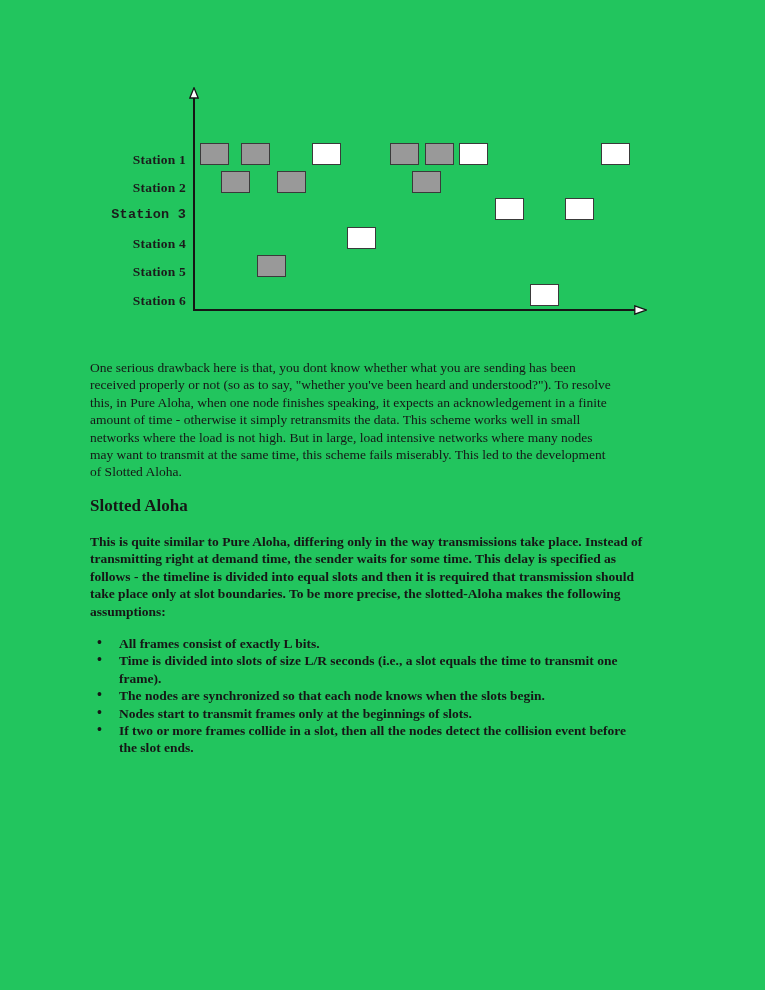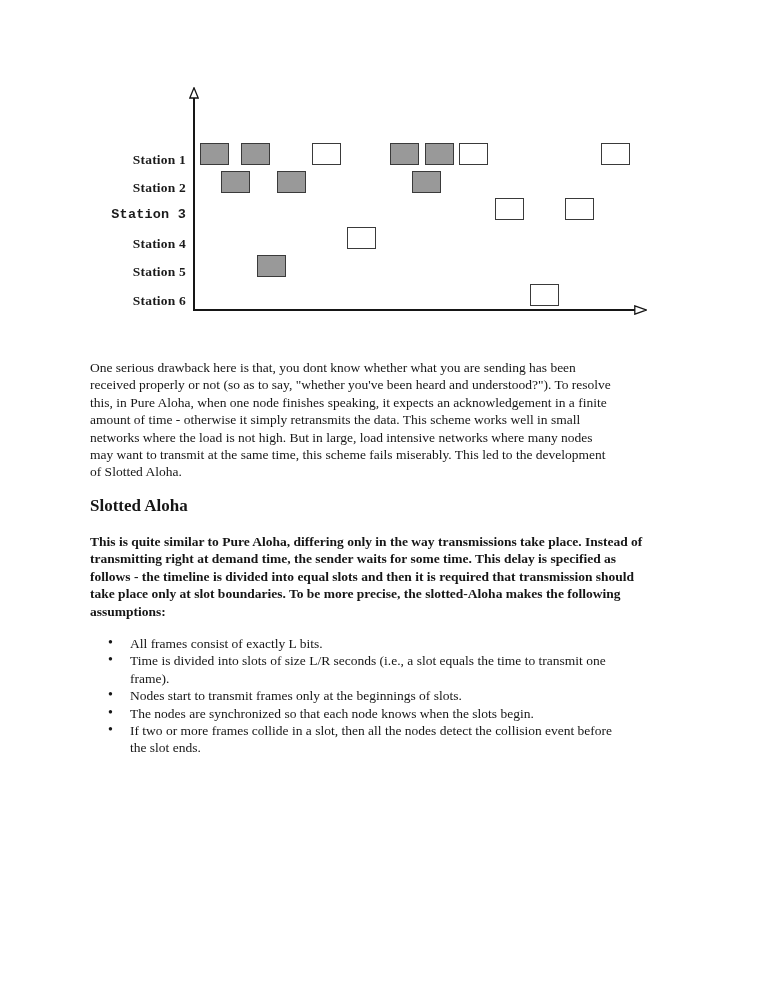"Station 1" .page { background: #ffffff -> #22c55e }
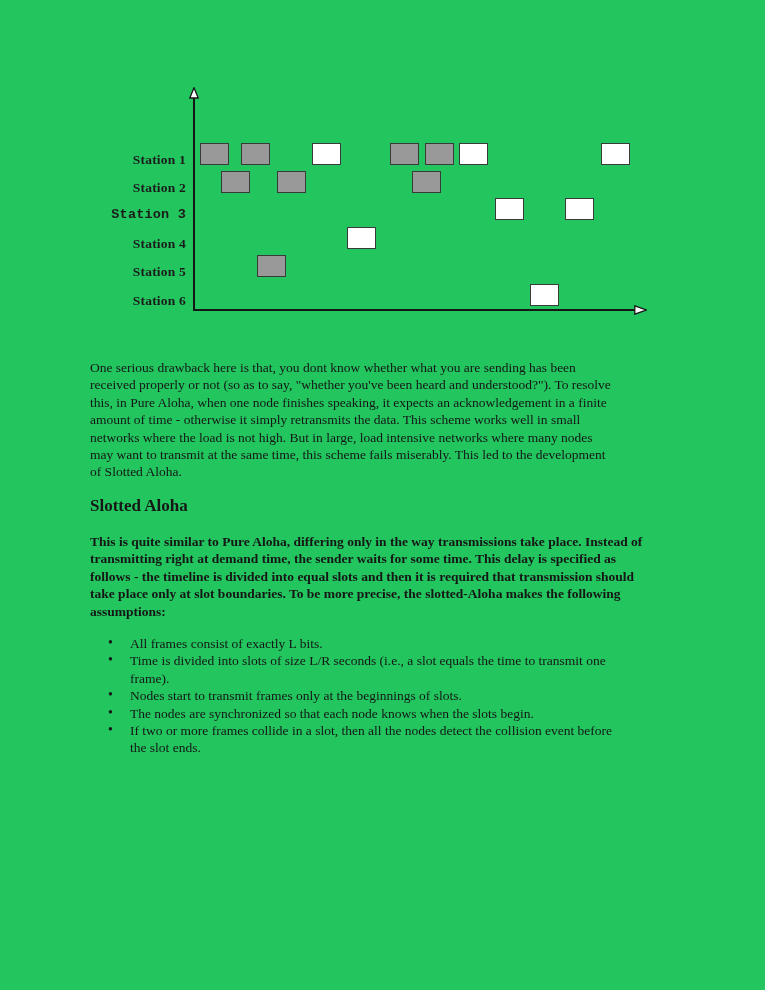"All frames consist of exactly" .bullets { font-weight: none -> bold; left: 85px -> 74px }
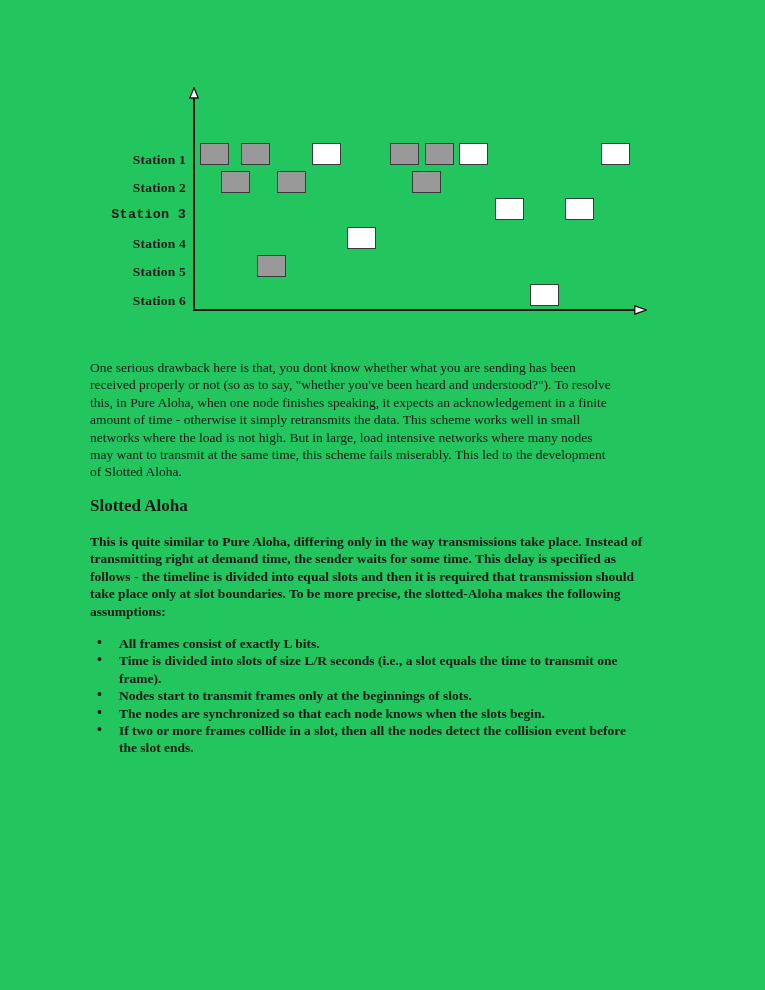"Nodes start to transmit frames" li { order: before "The nodes are synchronized so" -> after "The nodes are synchronized so" }
